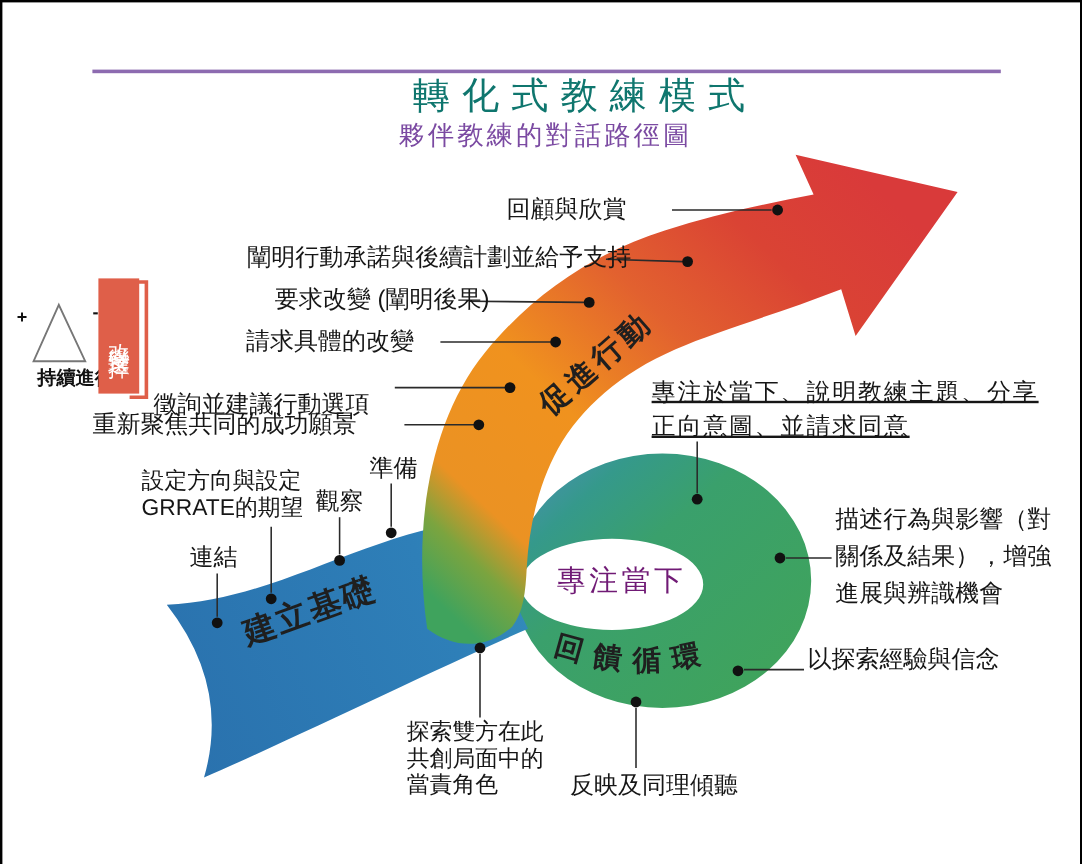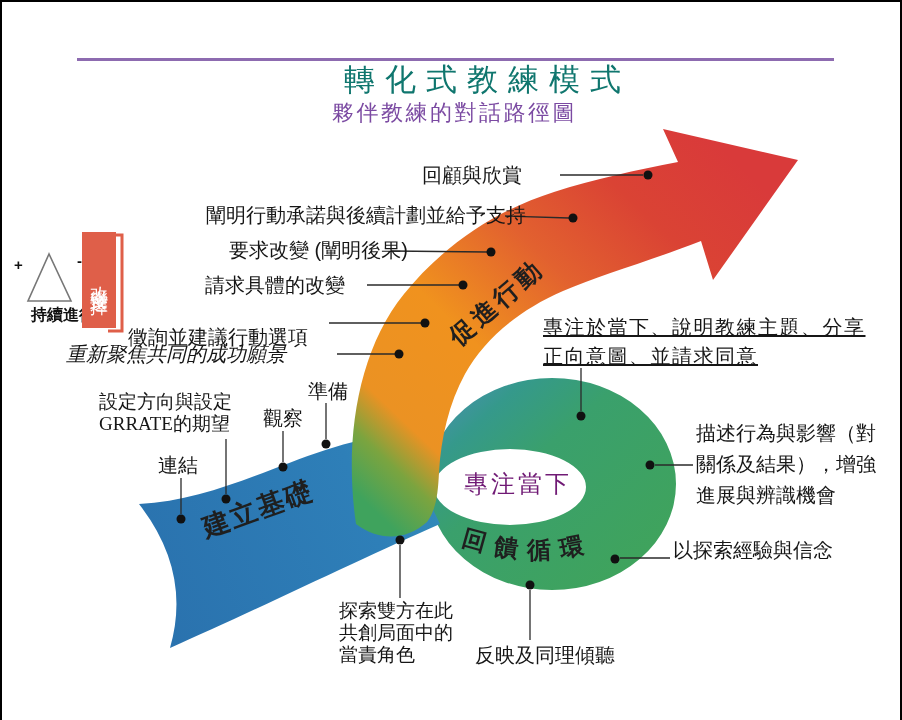"重新聚焦共同的成功願景" div.abs { font-style: italic -> none; left: 64px -> 75px }
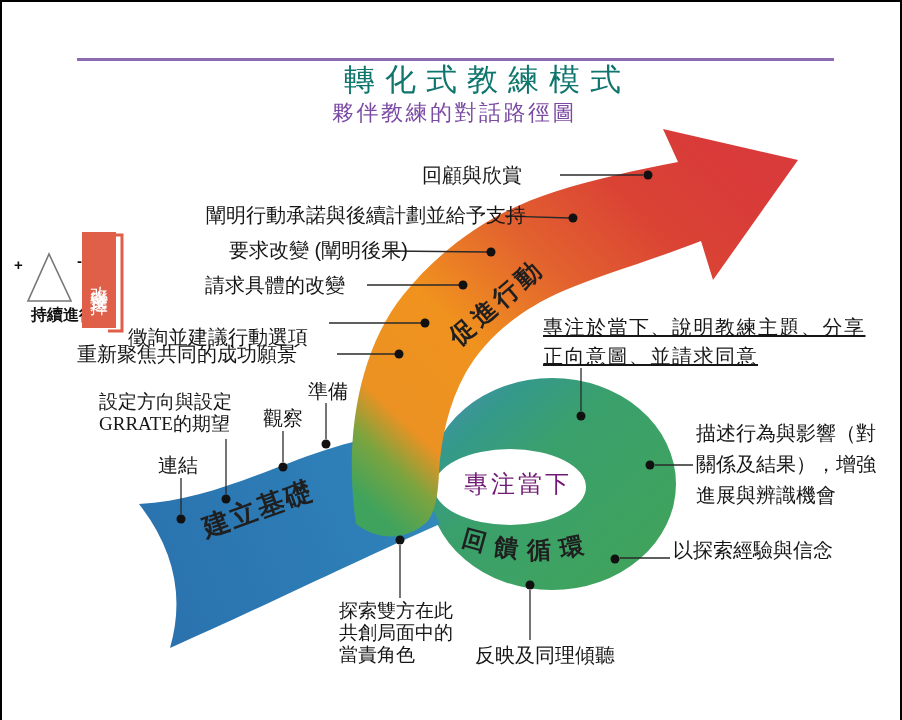"設定方向與設定" div.abs { font-family: Liberation Serif, serif -> none; left: 97px -> 116px }
